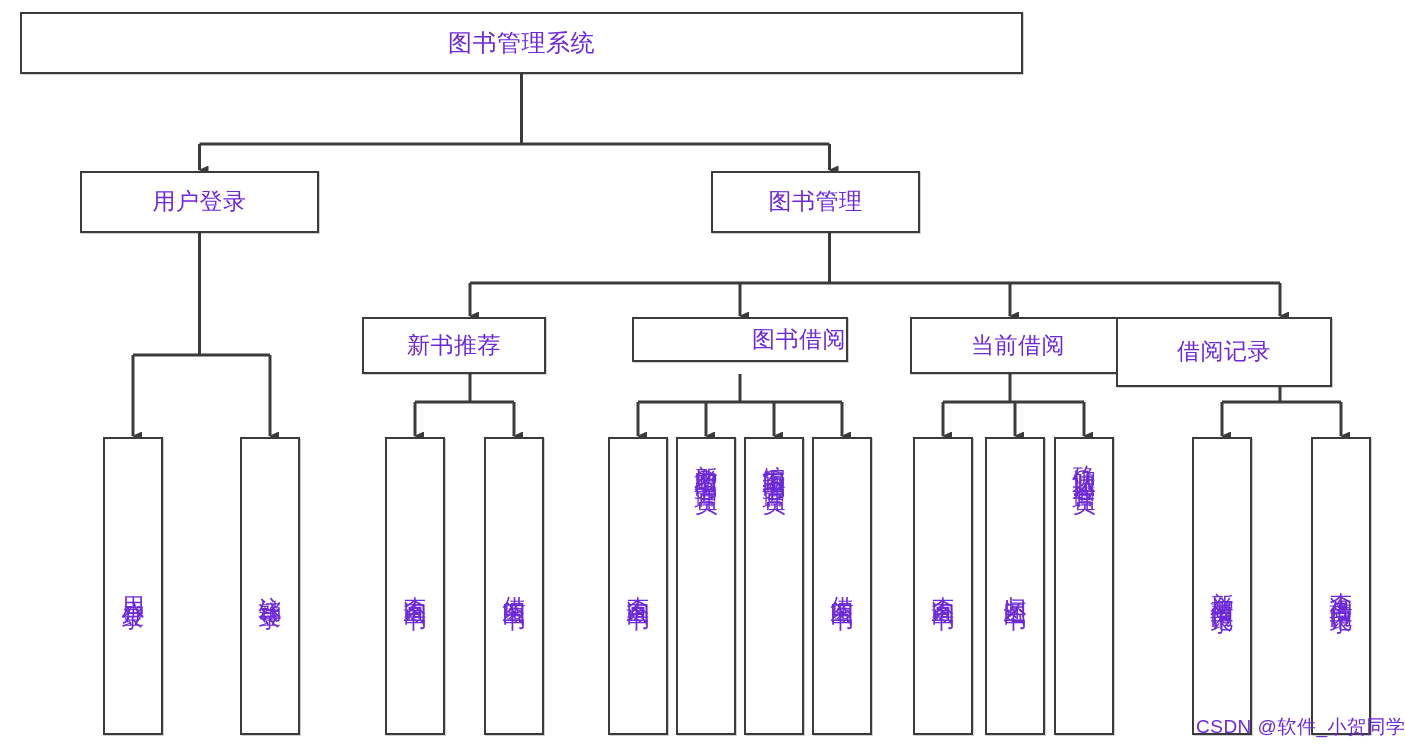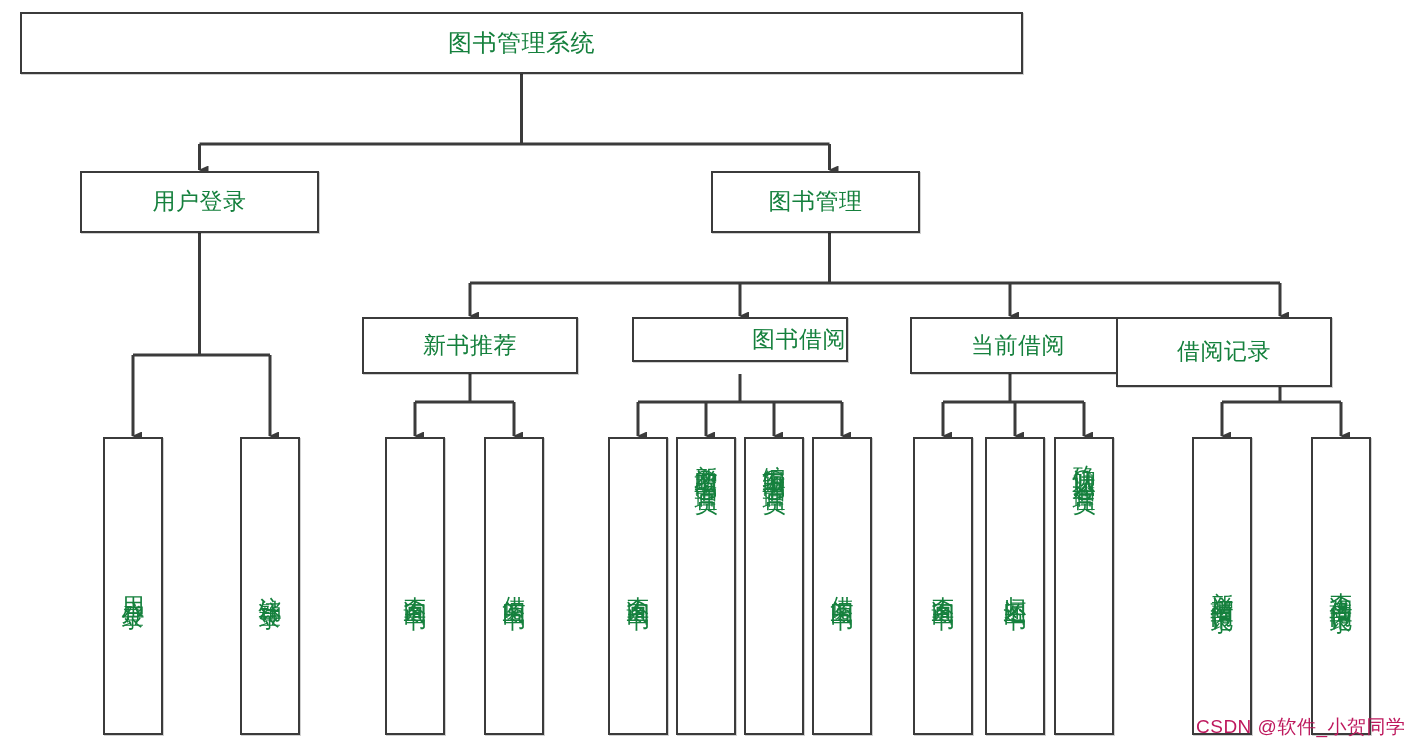"图书管理系统" .node { color: #15803d -> #6d28d9 }
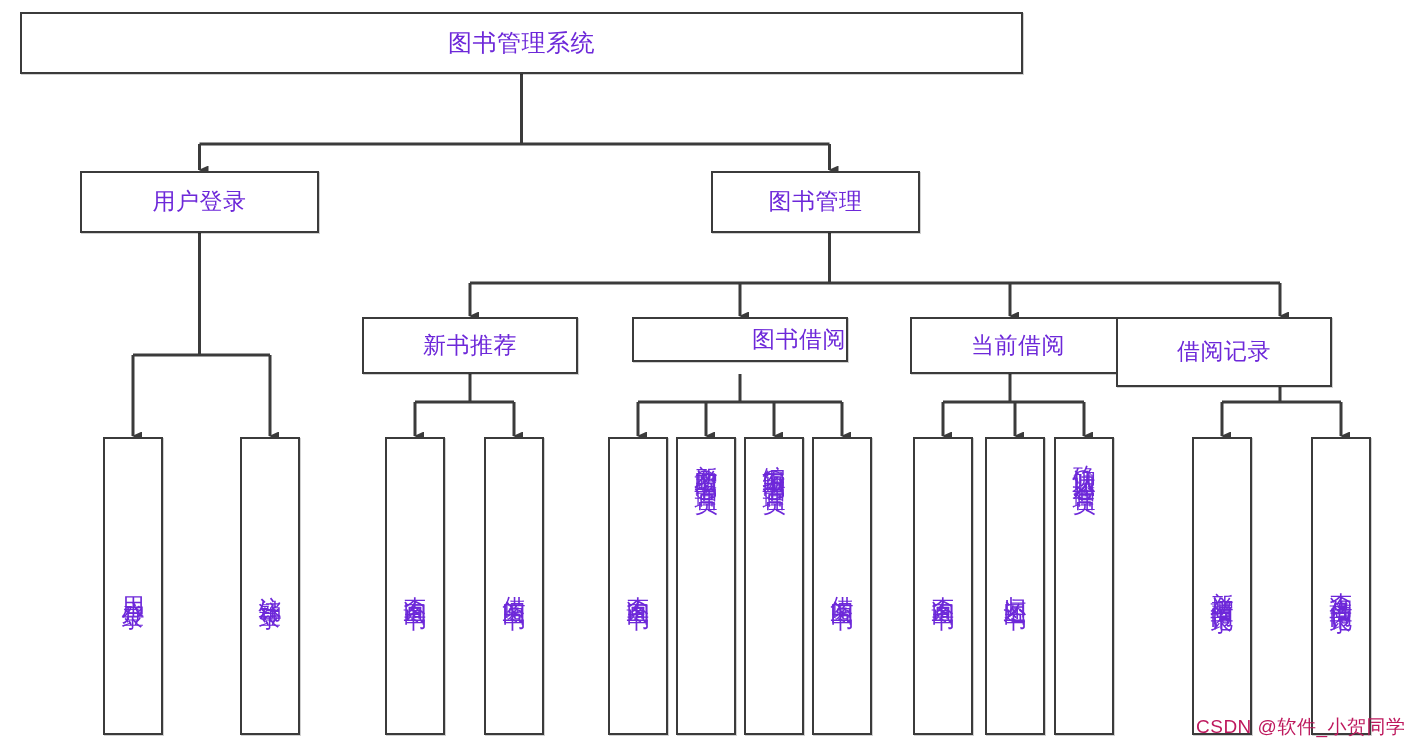"新书推荐" div.node { width: 216px -> 184px }
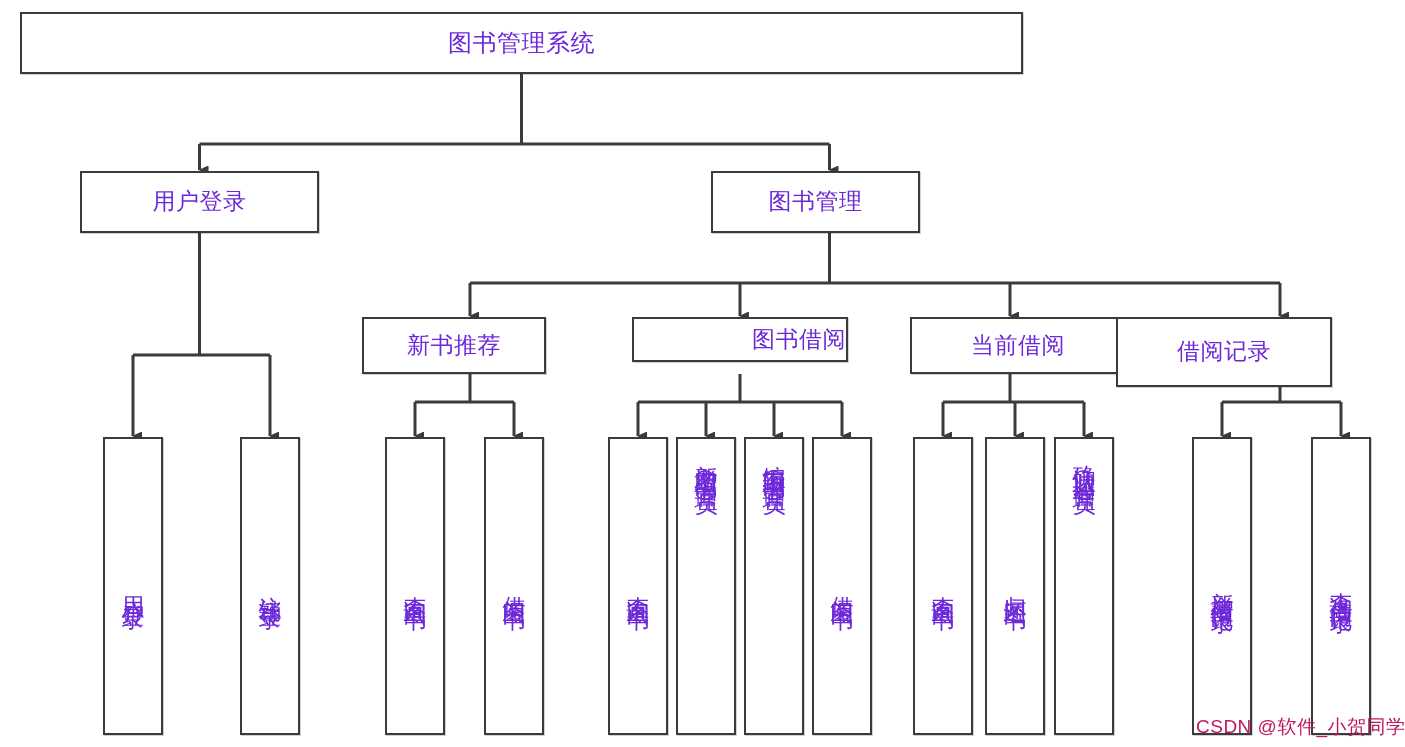"CSDN @软件_小贺同学" .watermark { color: #be185d -> #6d28d9 }
